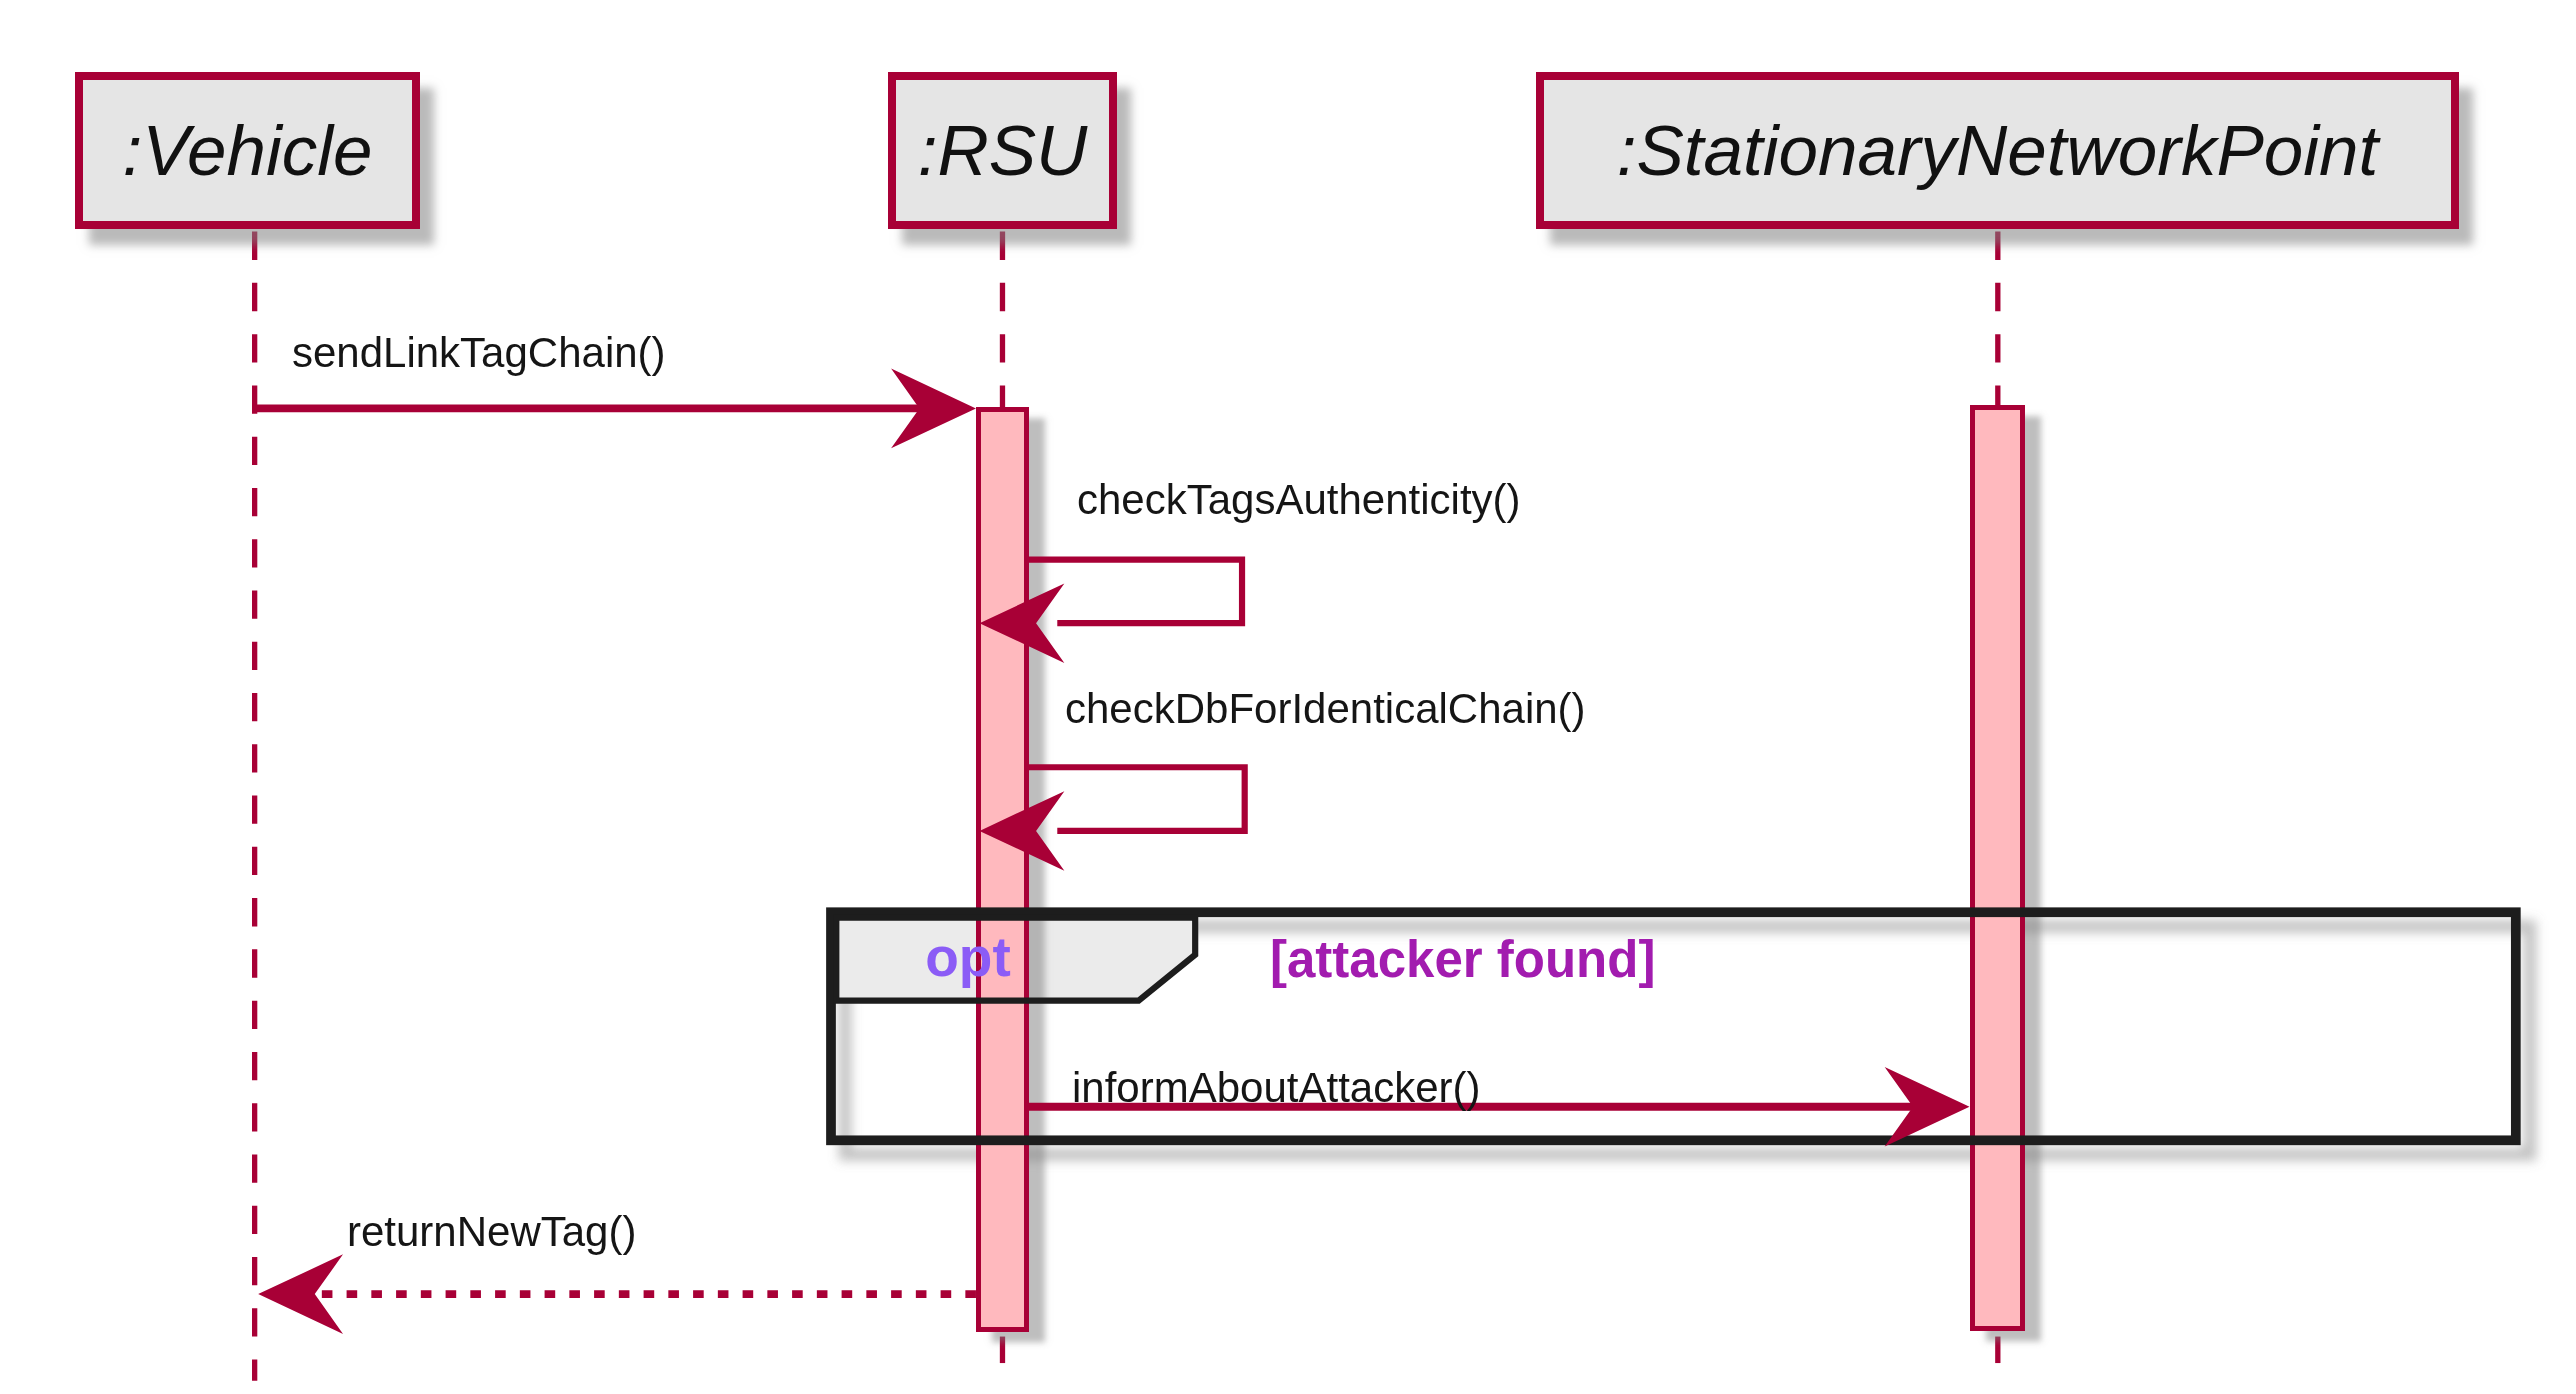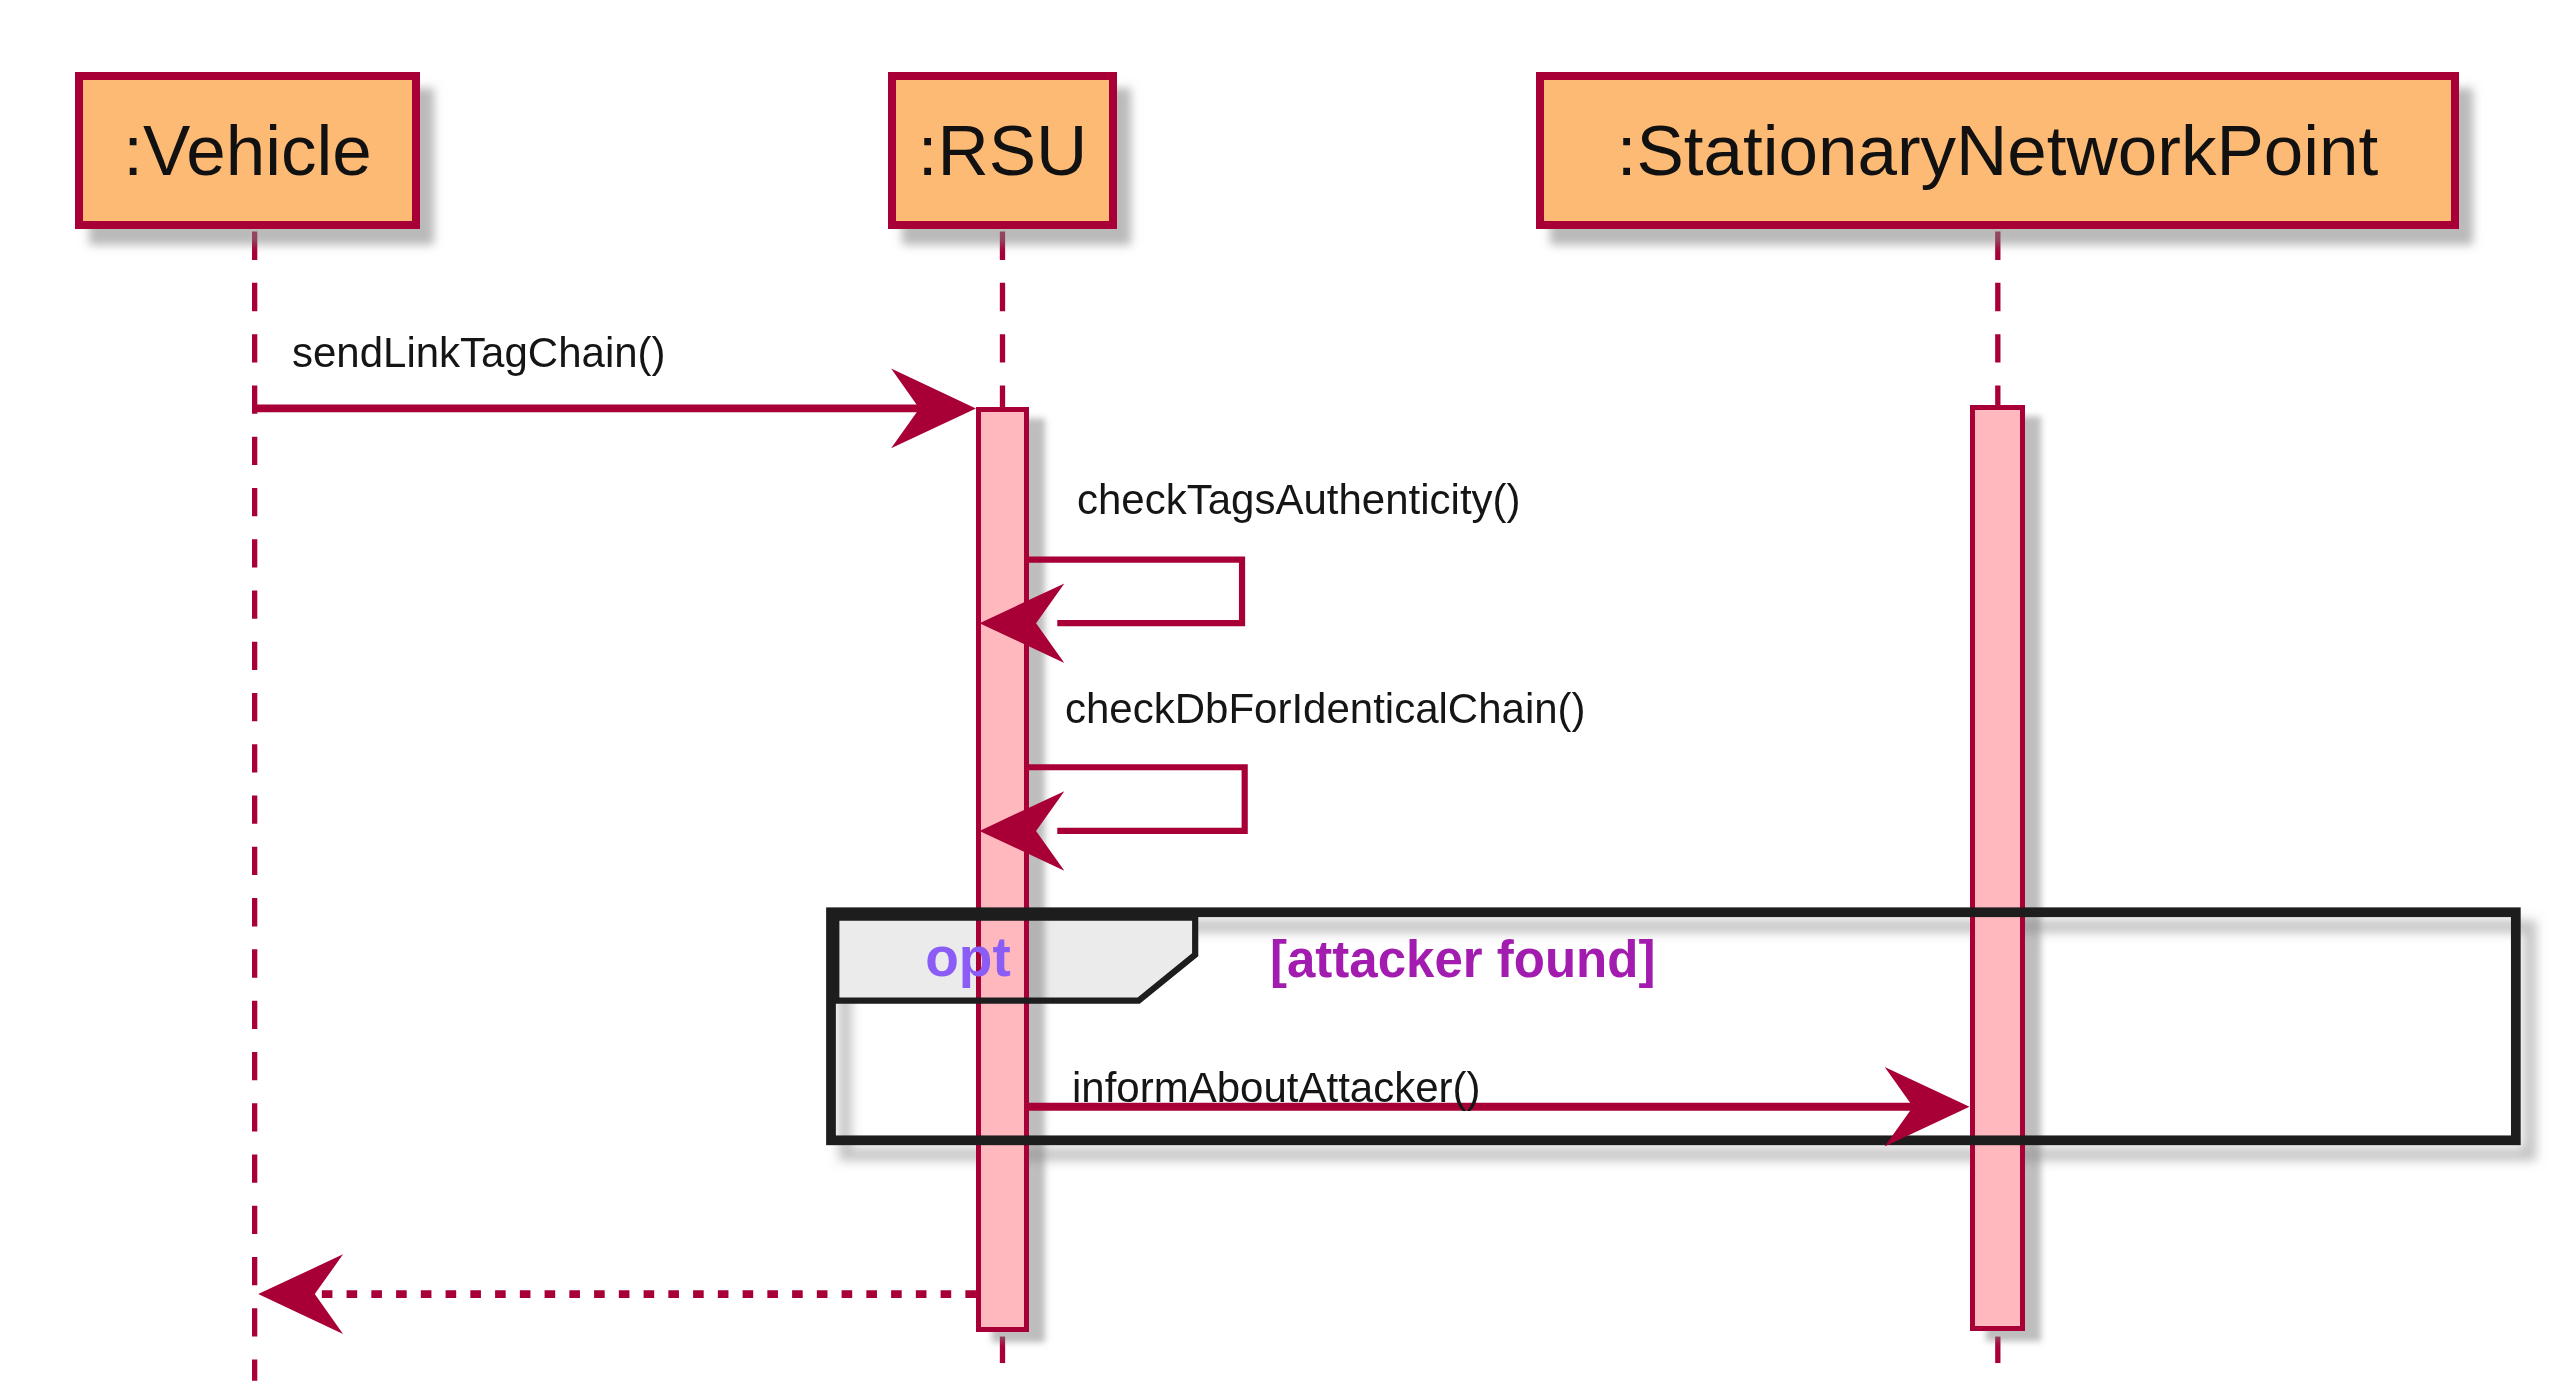":Vehicle" .participant { background: #fdba74 -> #e5e5e5; font-style: none -> italic }
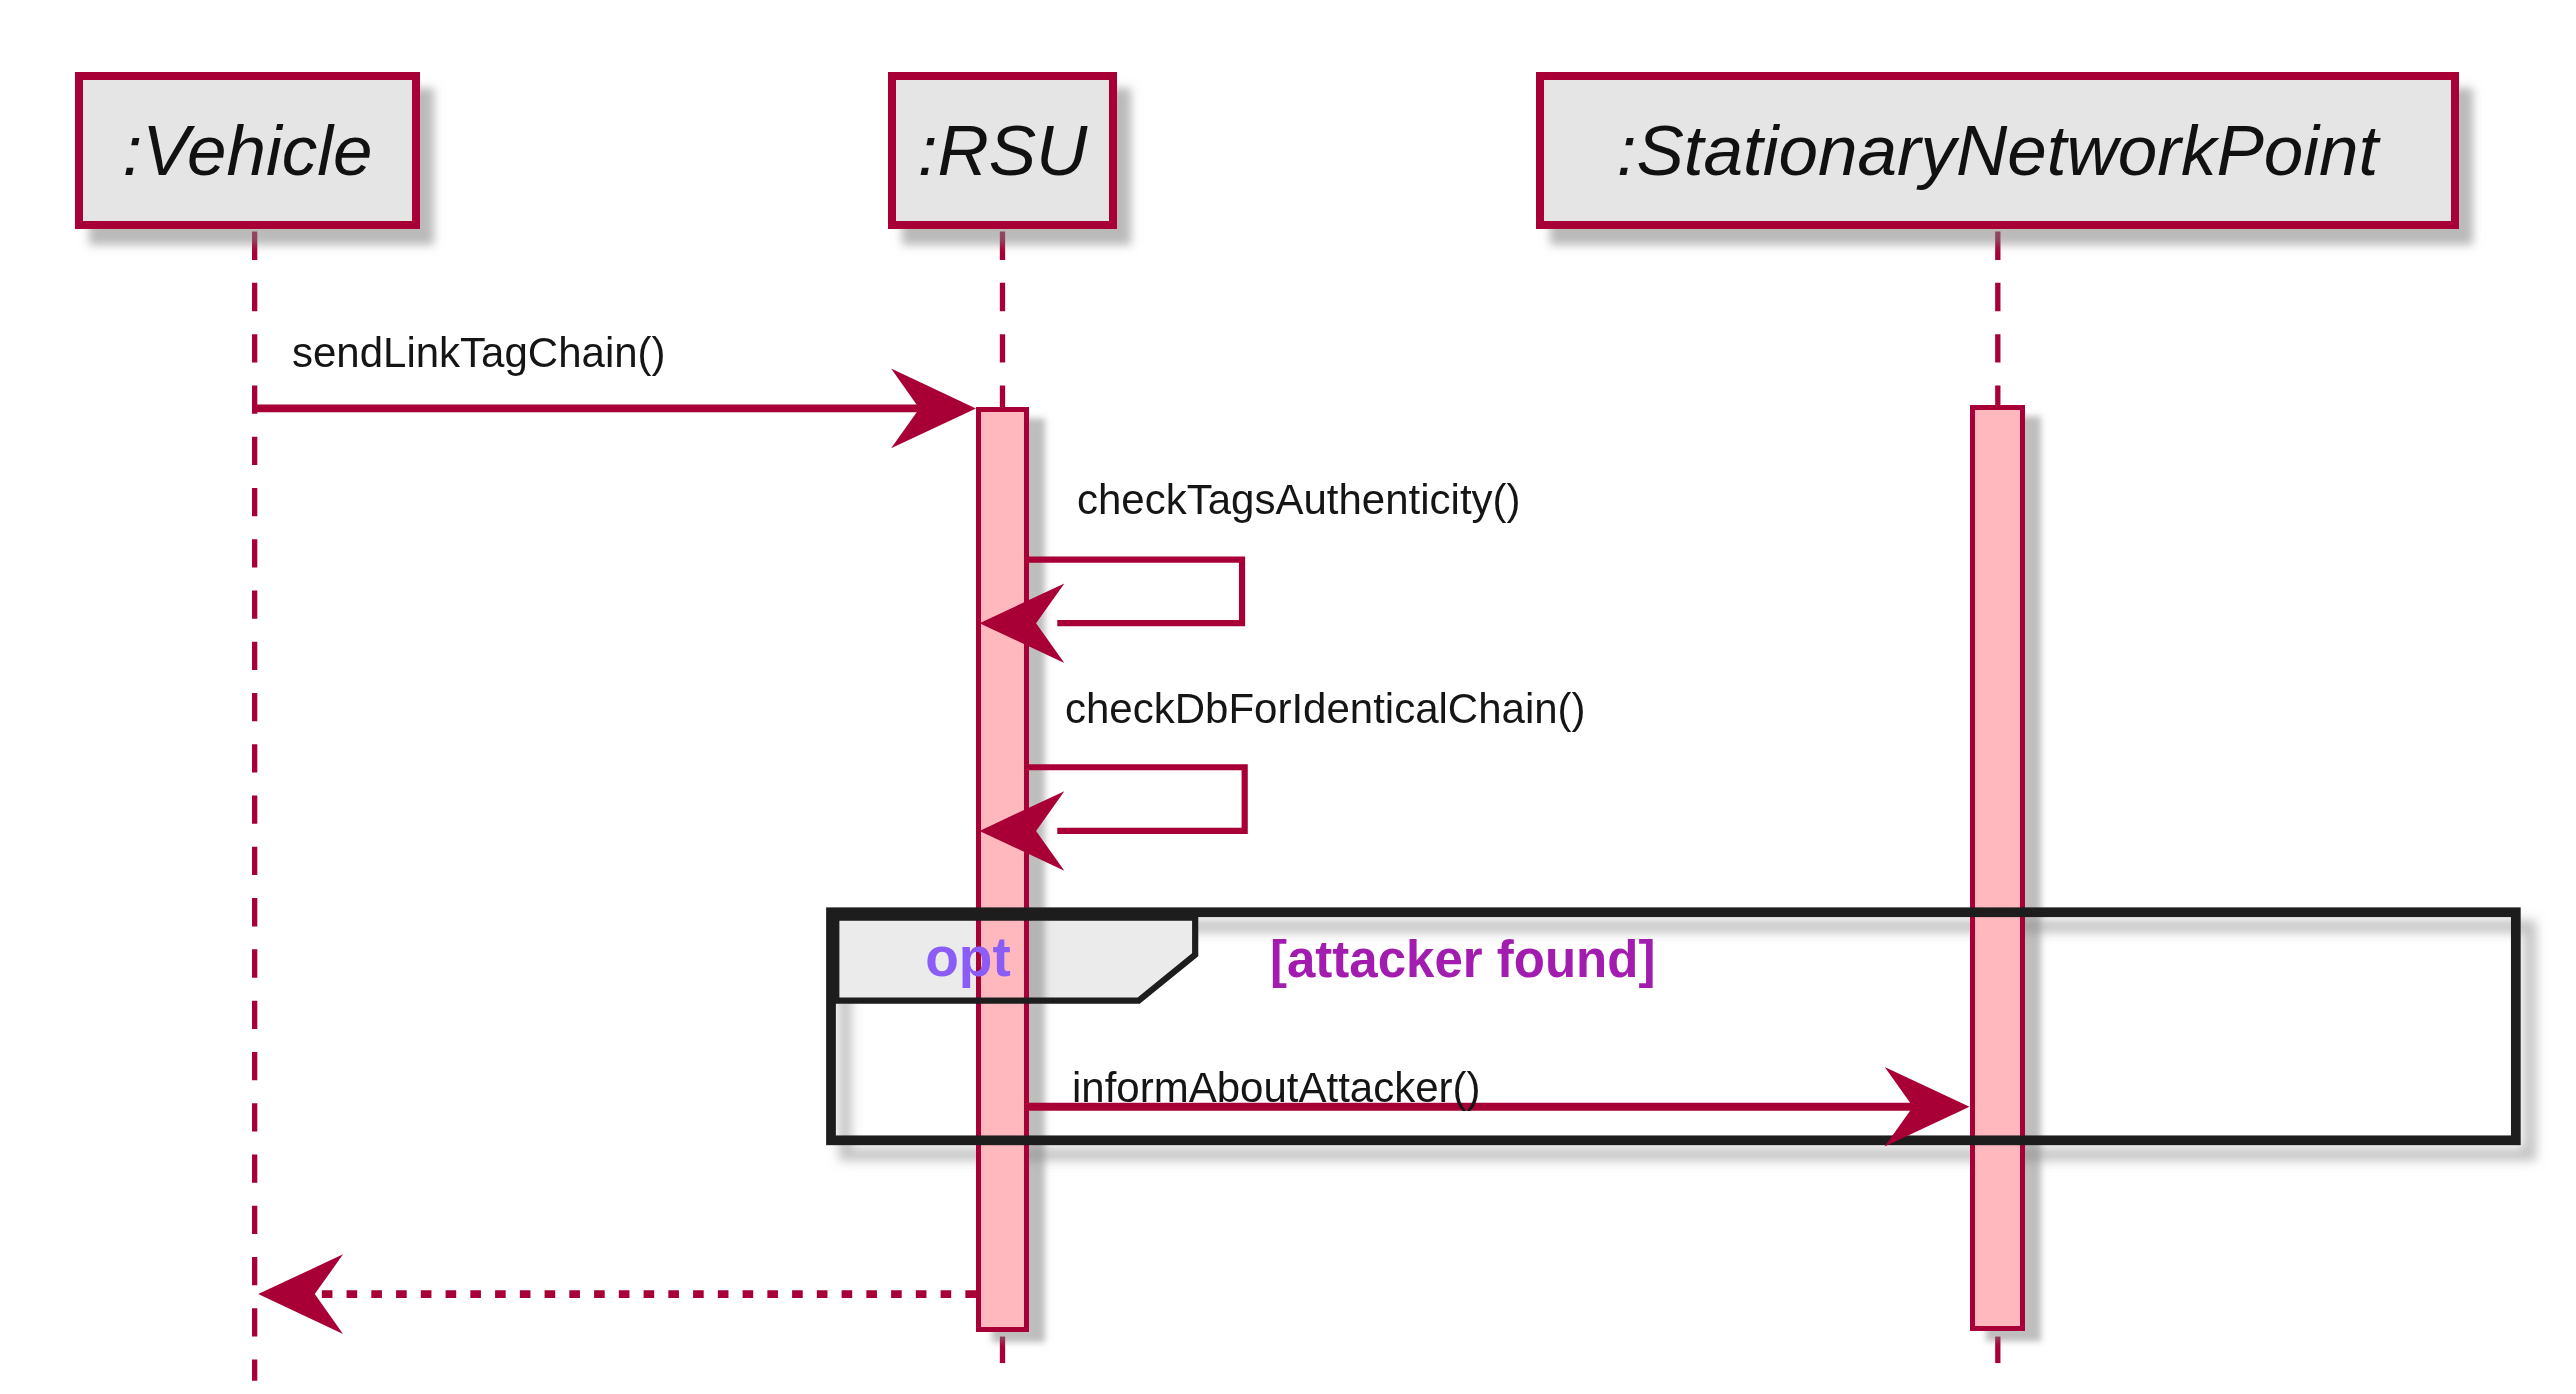"returnNewTag()" div.msg-label { html: none -> <div>returnNewTag()</div> }
